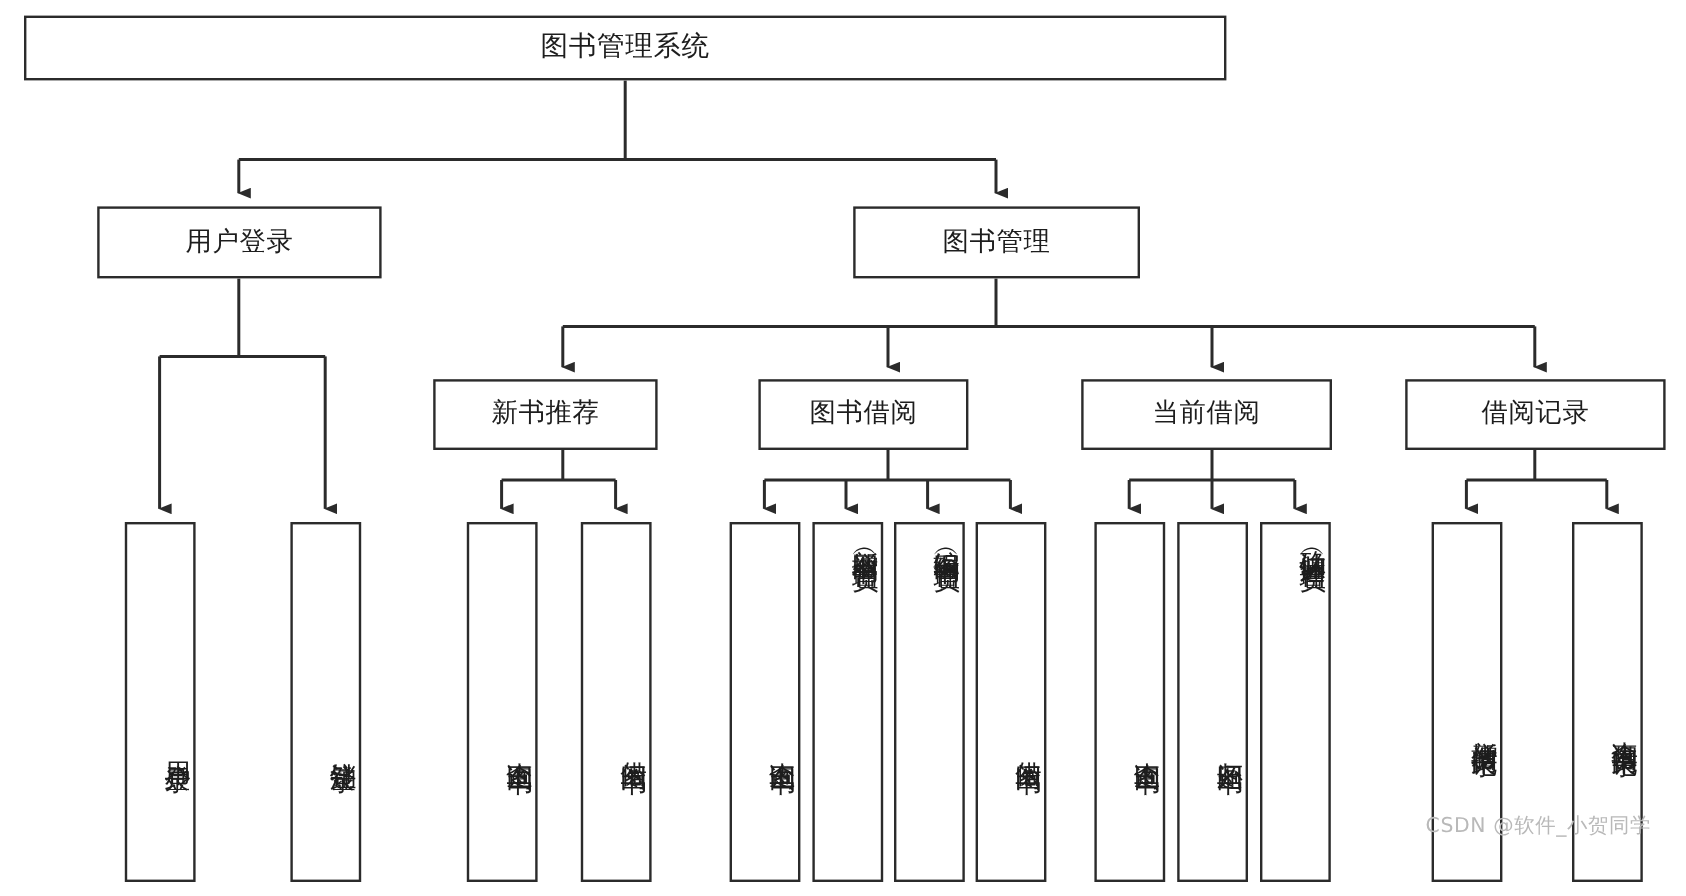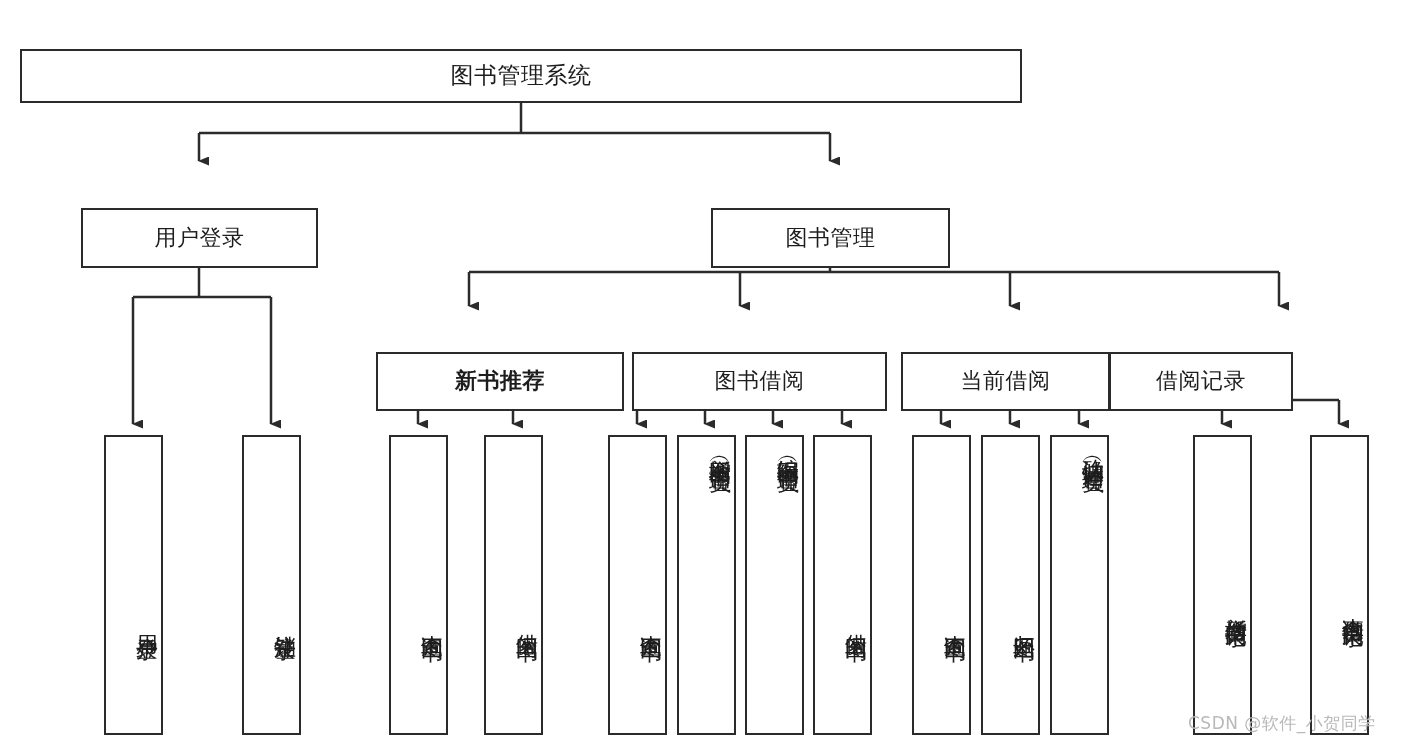"图书管理系统" .node-h { margin-top: 36px -> none }
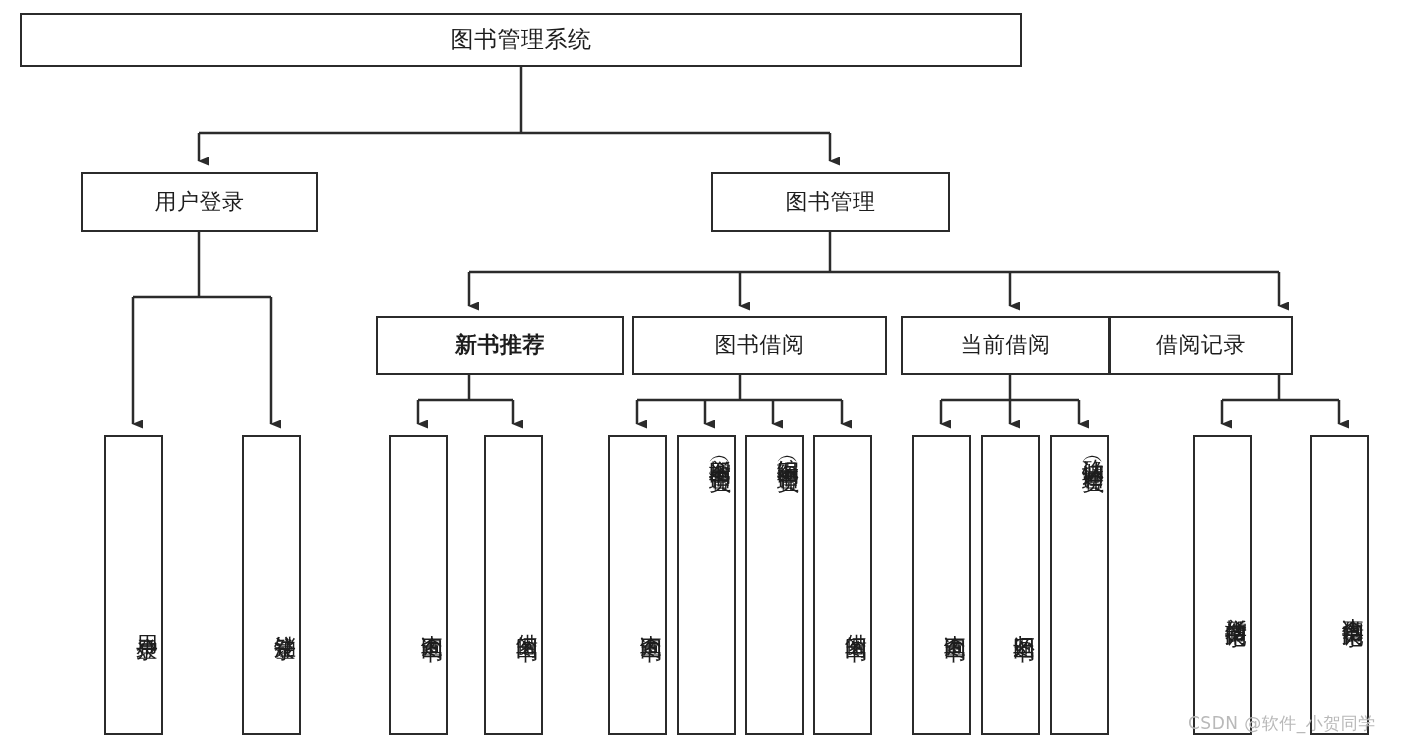"新书推荐" div.node { font-weight: bold -> none; left: 376px -> 361px; width: 248px -> 187px }
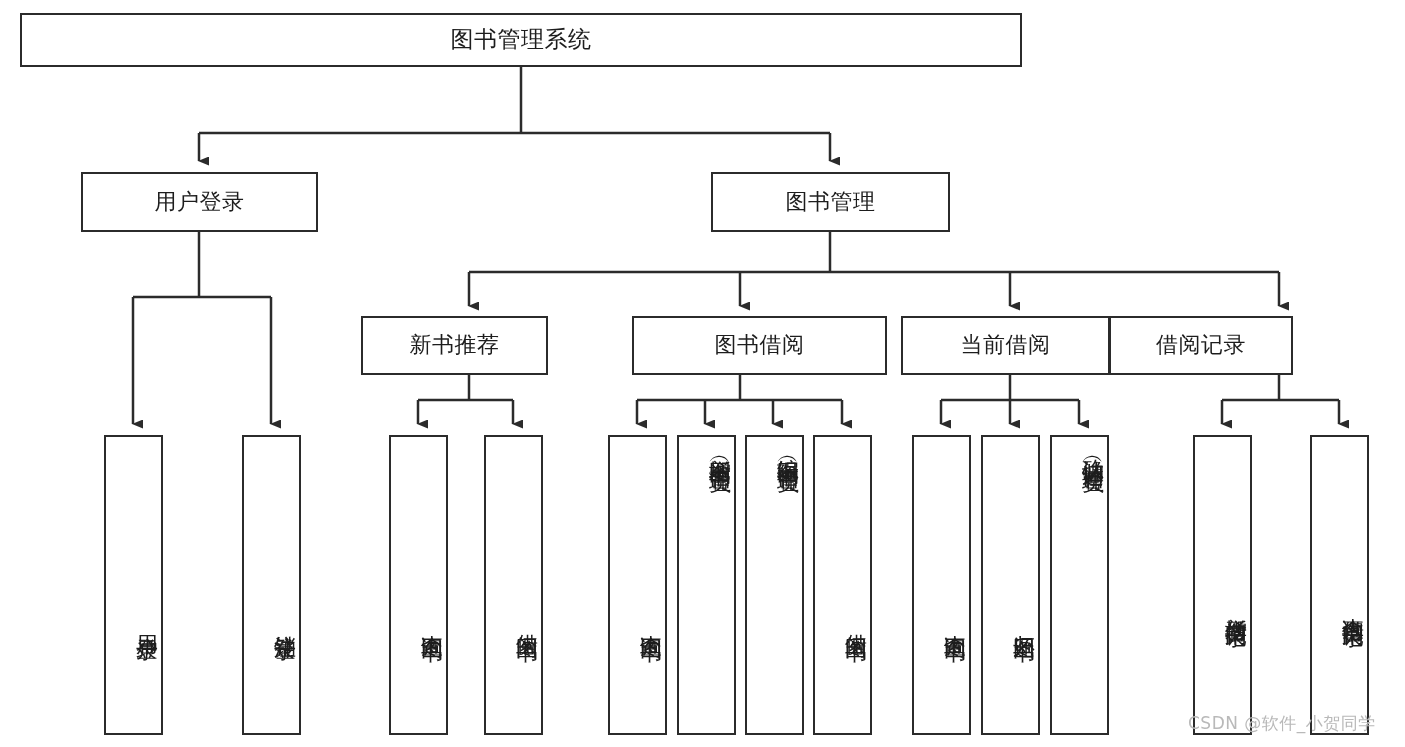"图书借阅" div.node { width: 255px -> 175px }
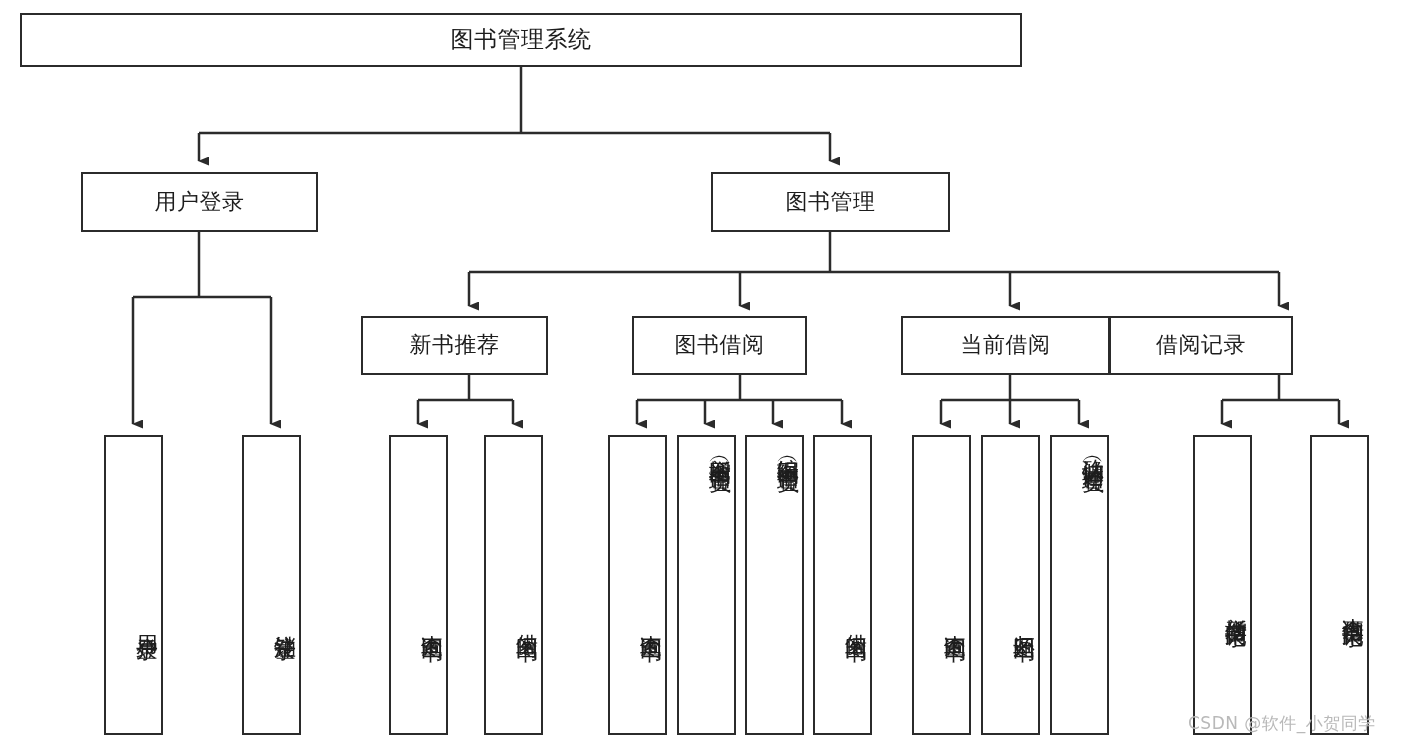"借阅记录" div.node { left: 1109px -> 1171px; width: 184px -> 217px }
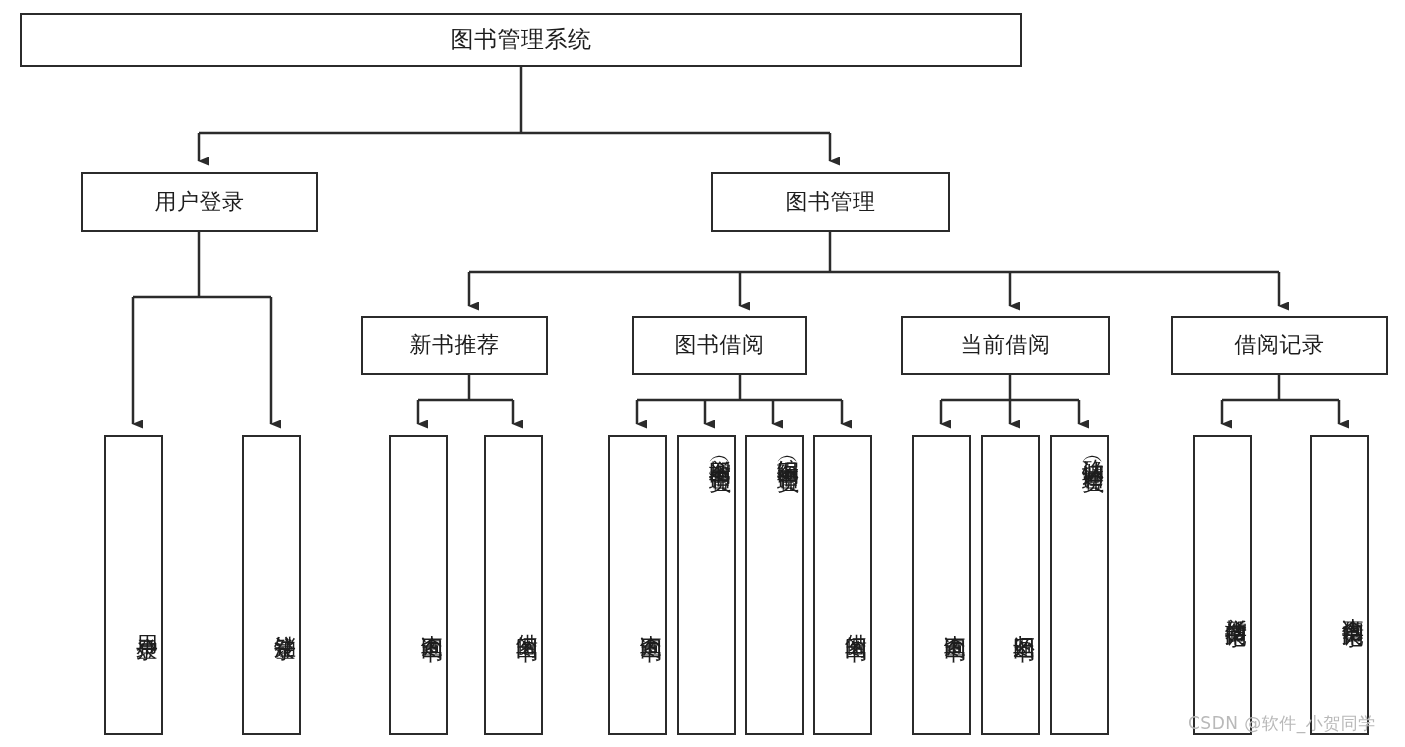"CSDN @软件_小贺同学" .watermark { top: 712px -> 676px }
